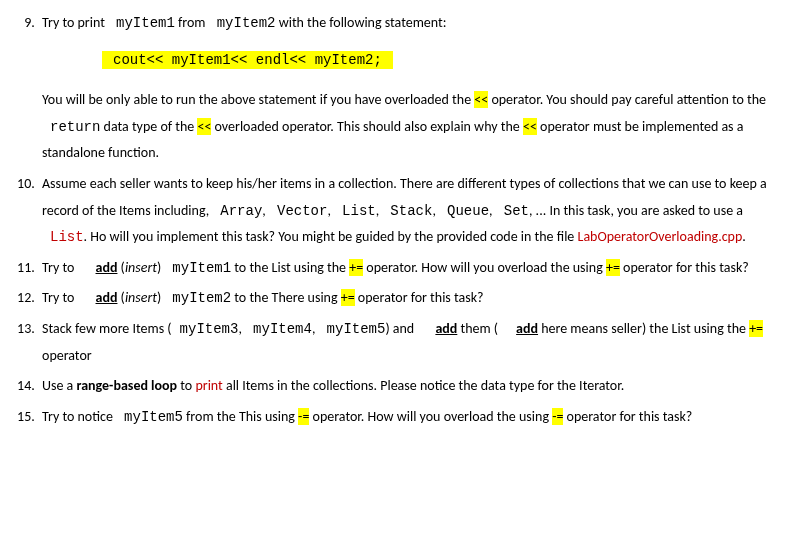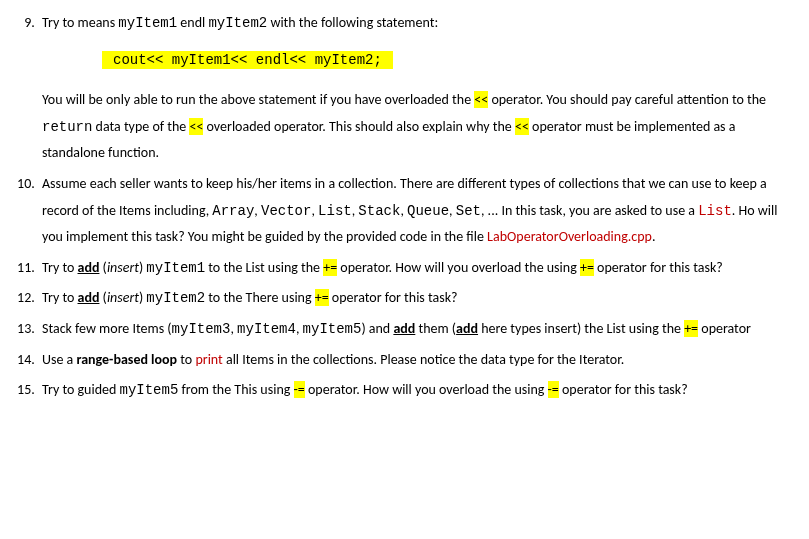"Try to means" span { text: means -> print }
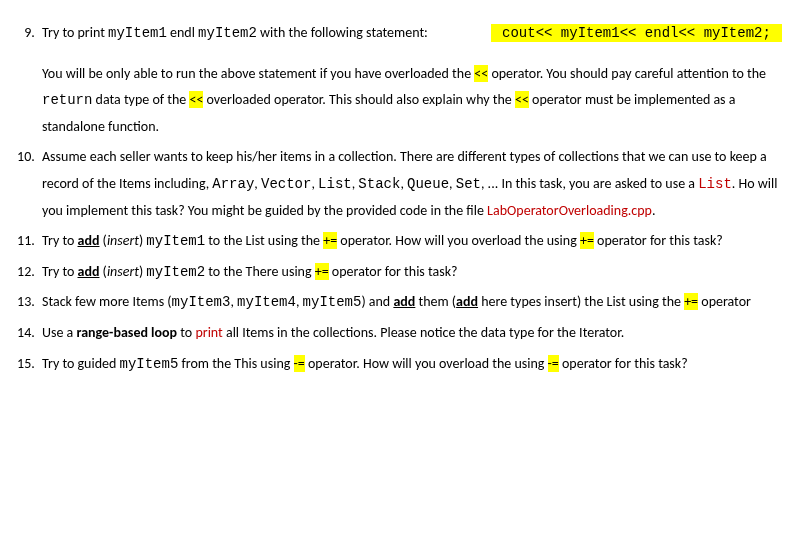"myItem1" .code { margin-left: none -> 8px }
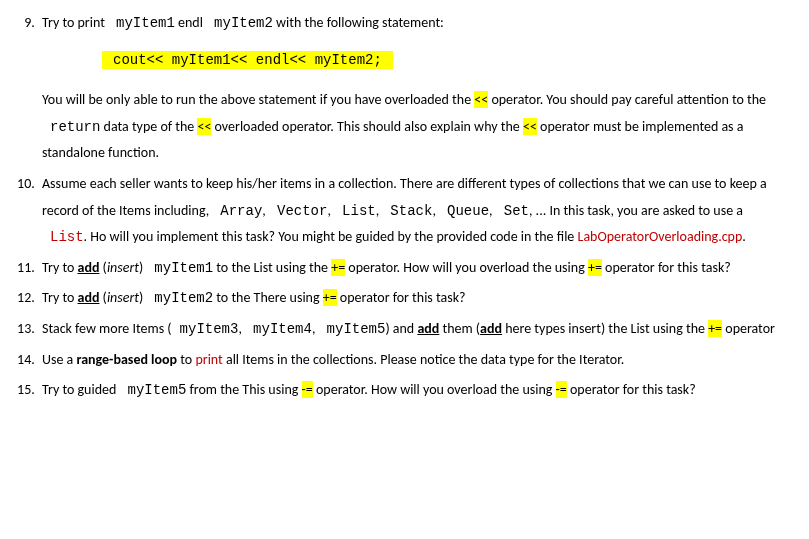"endl" span { text: endl -> from }
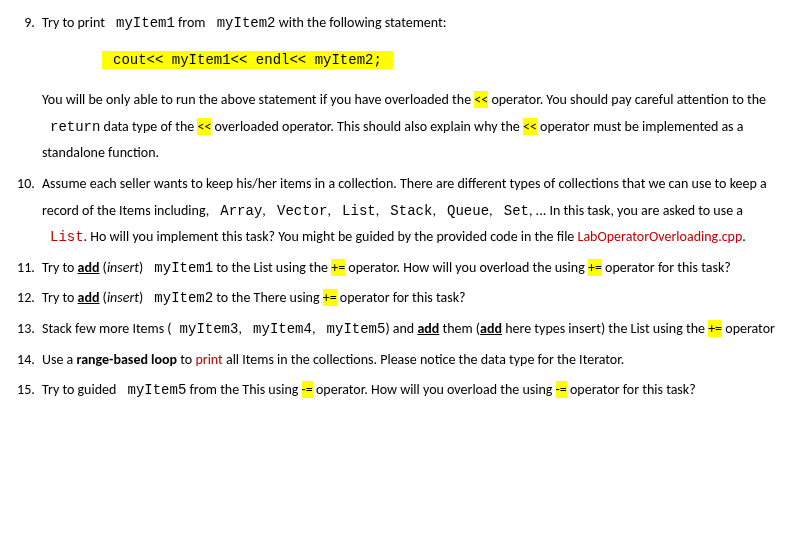"add" .bu { margin-left: none -> 18px }
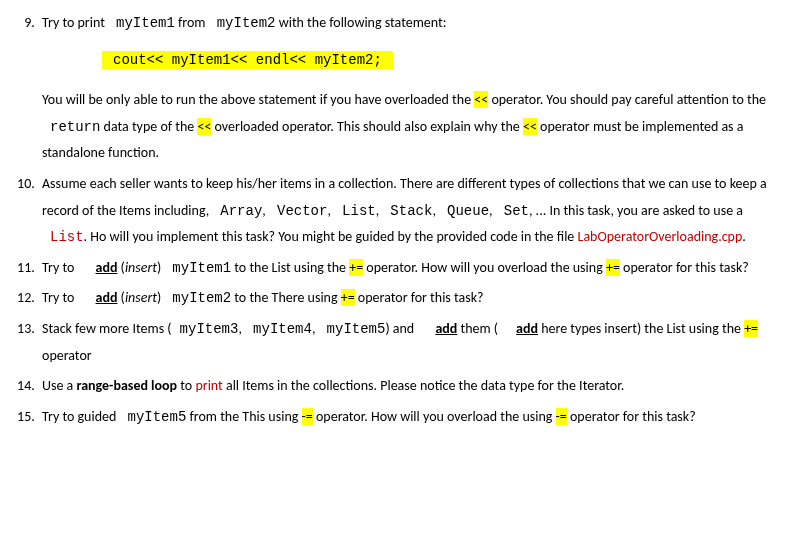"here types insert) the List" span { text: types insert -> means seller }
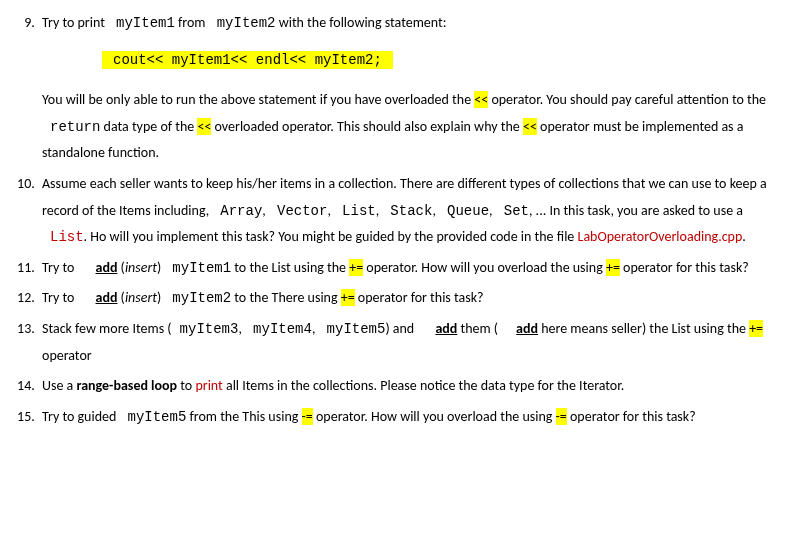"Try to guided" span { text: guided -> notice }
